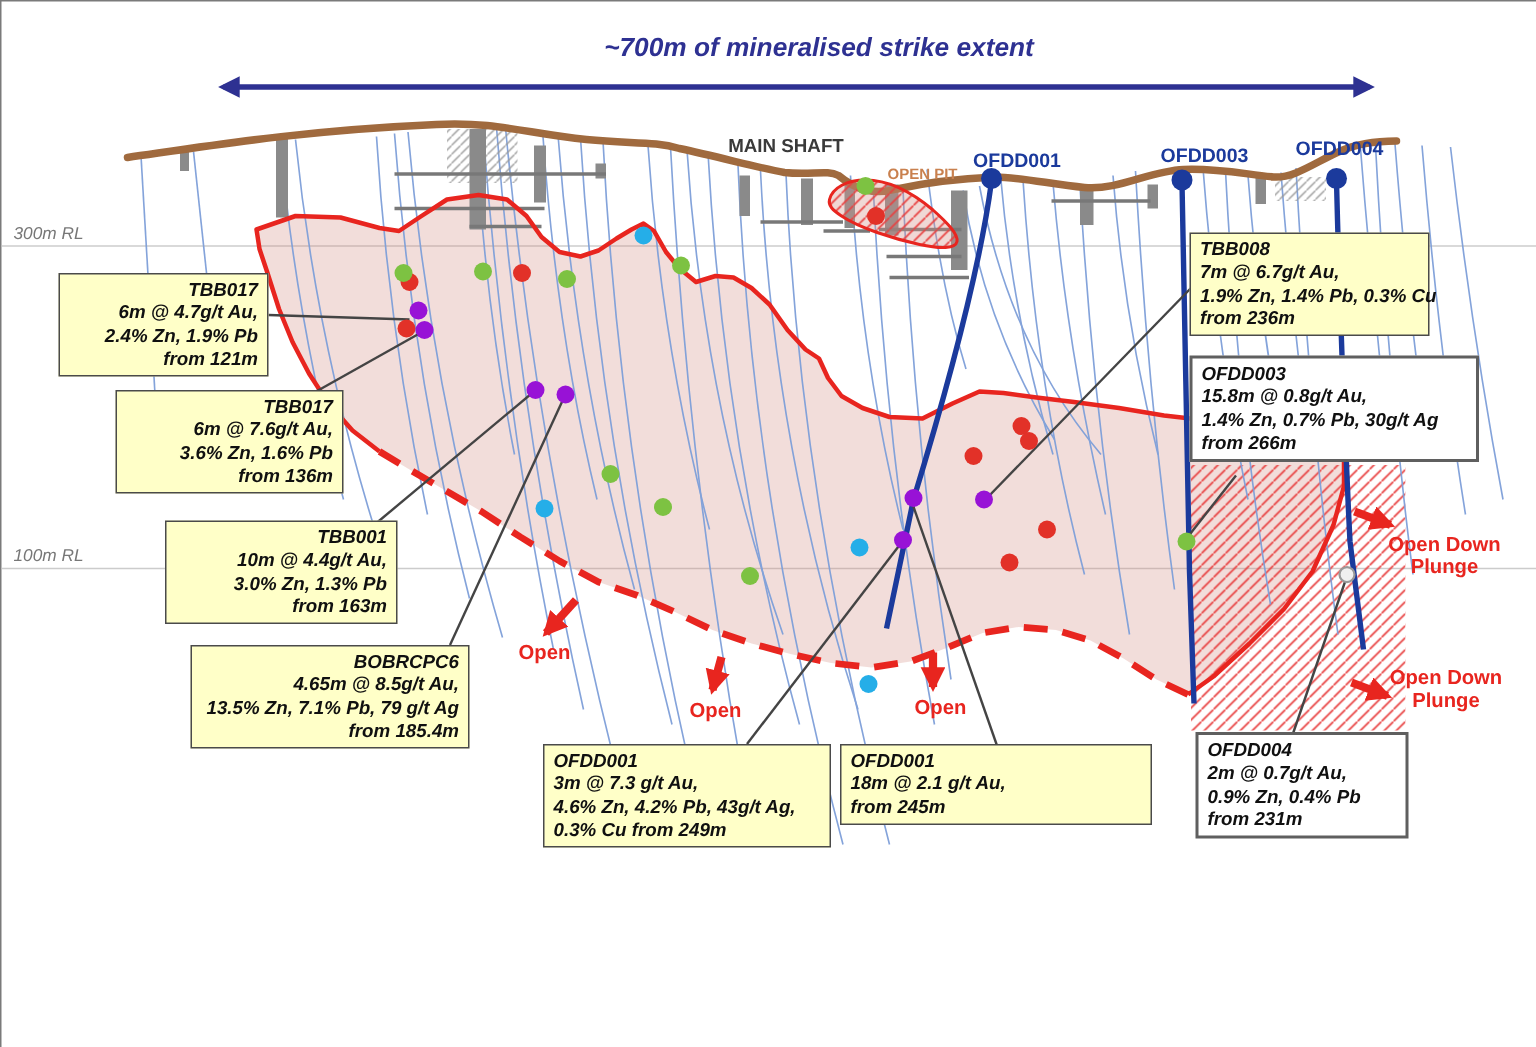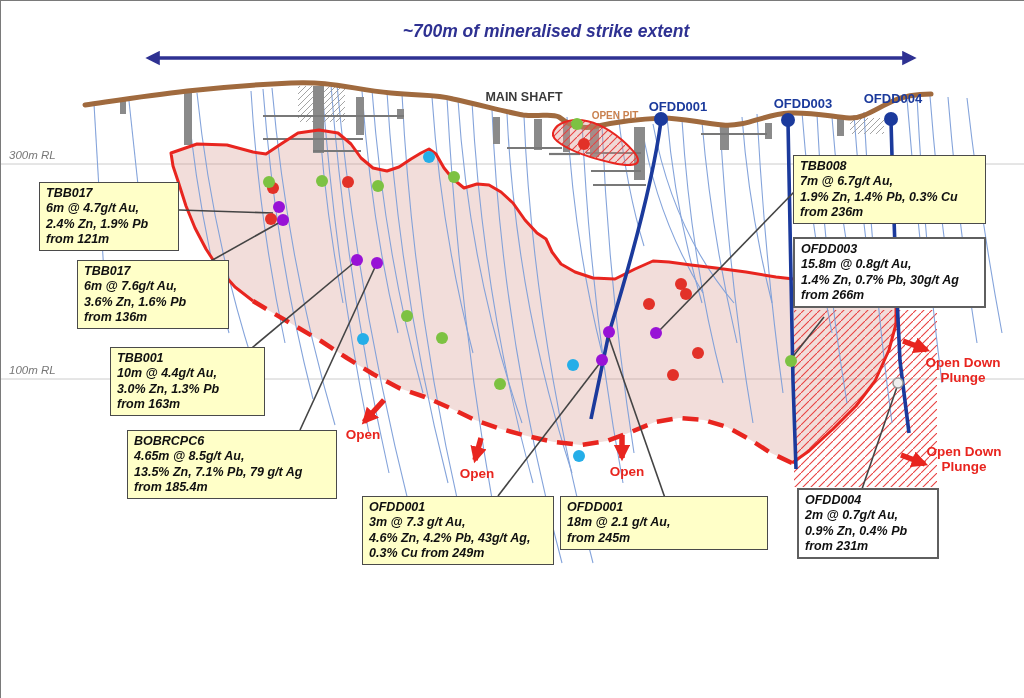"TBB008" div.callout { width: 193px -> 160px }
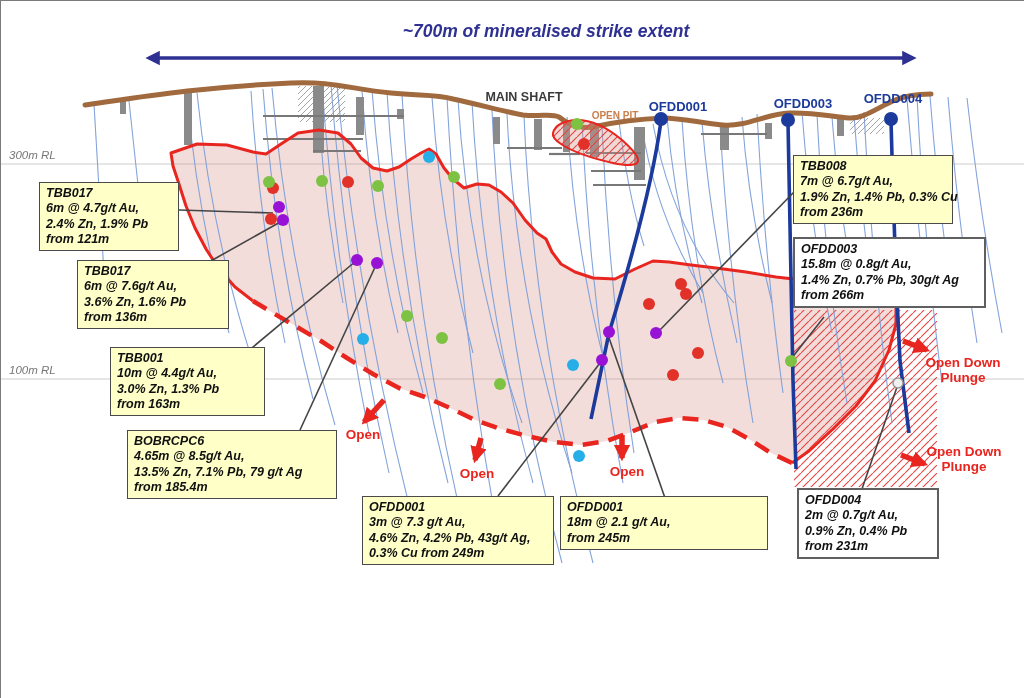"TBB017" .callout.right { text-align: left -> right }
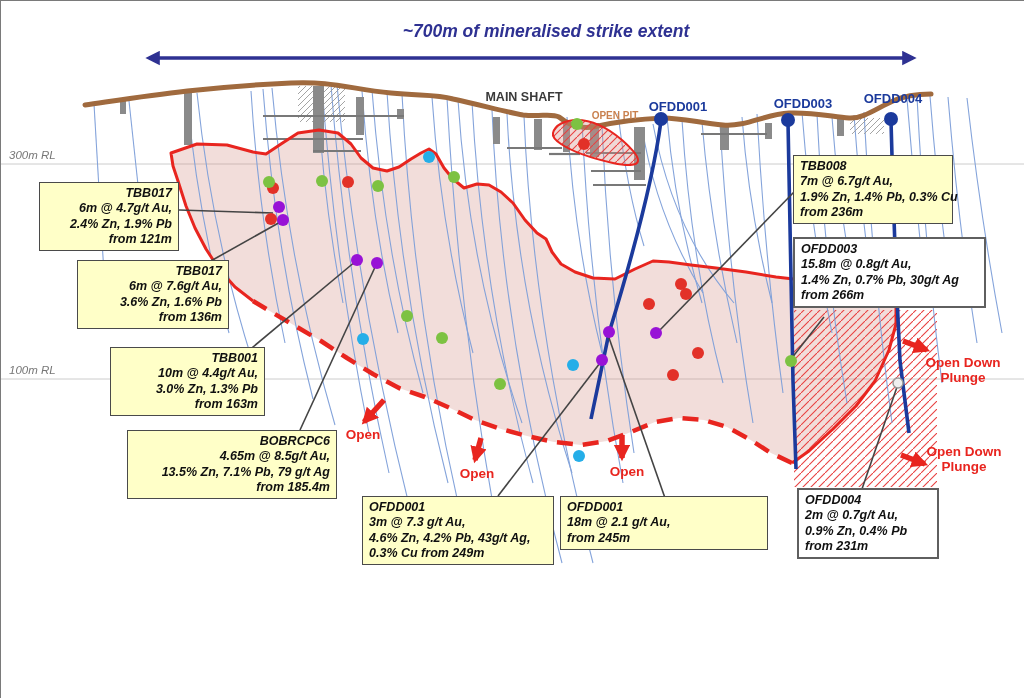"BOBRCPC6" div.callout { width: 210px -> 186px }
